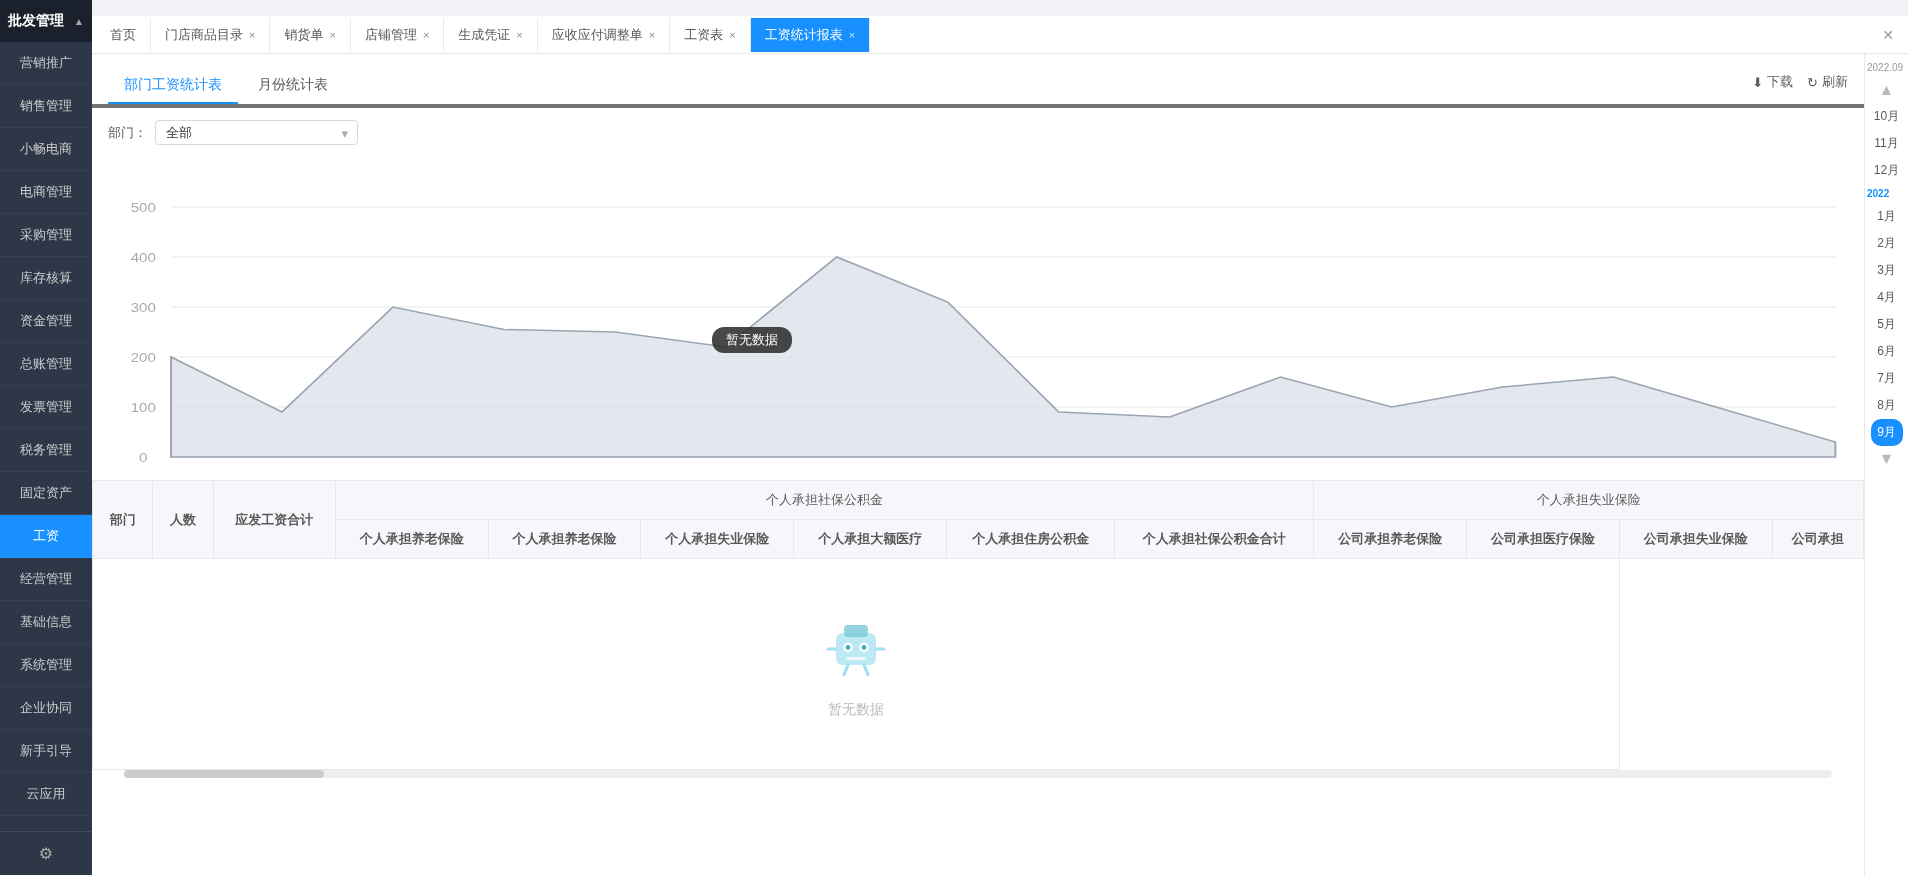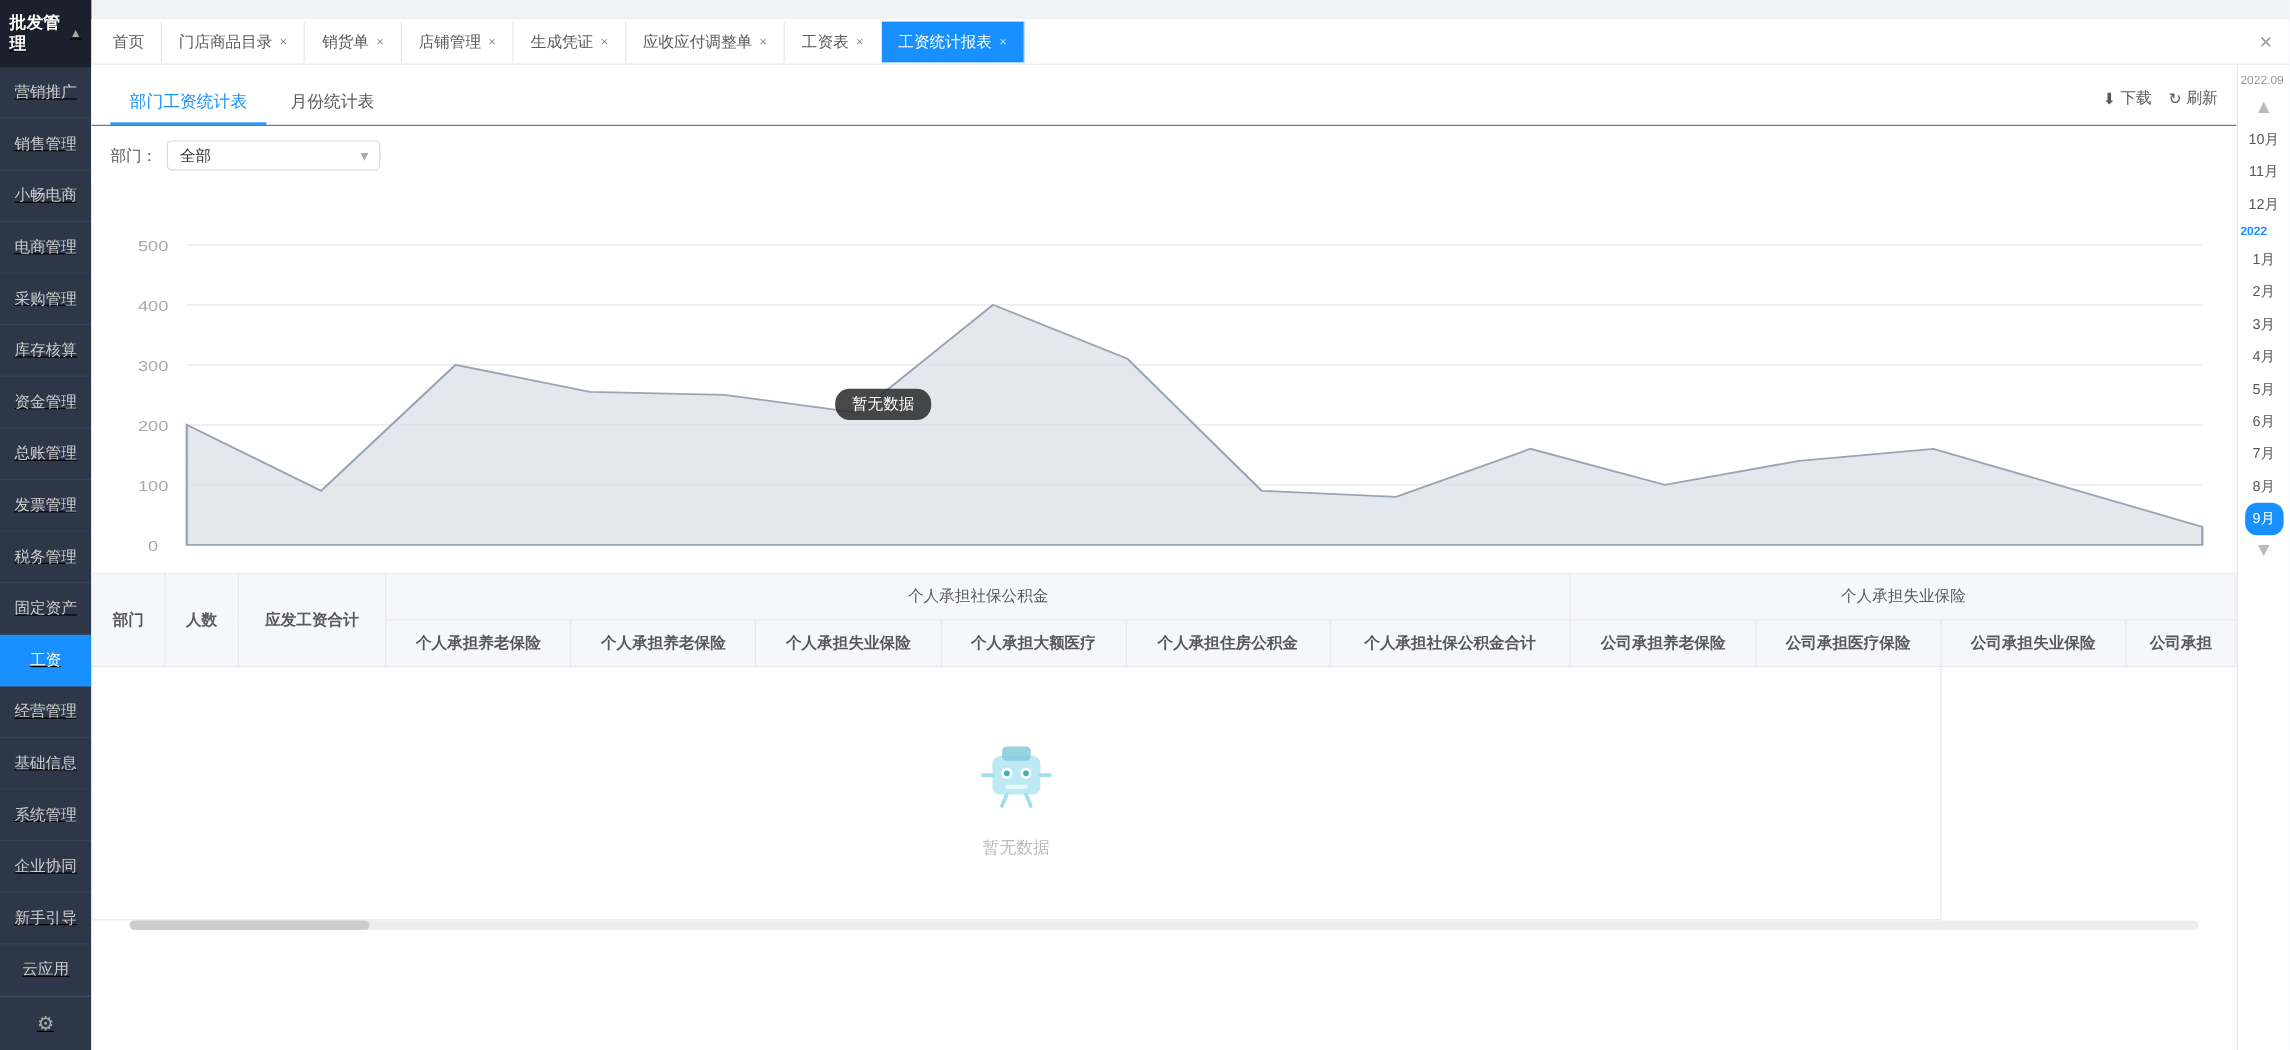"批发管理" .sidebar { text-decoration: underline -> none; width: 76px -> 92px }
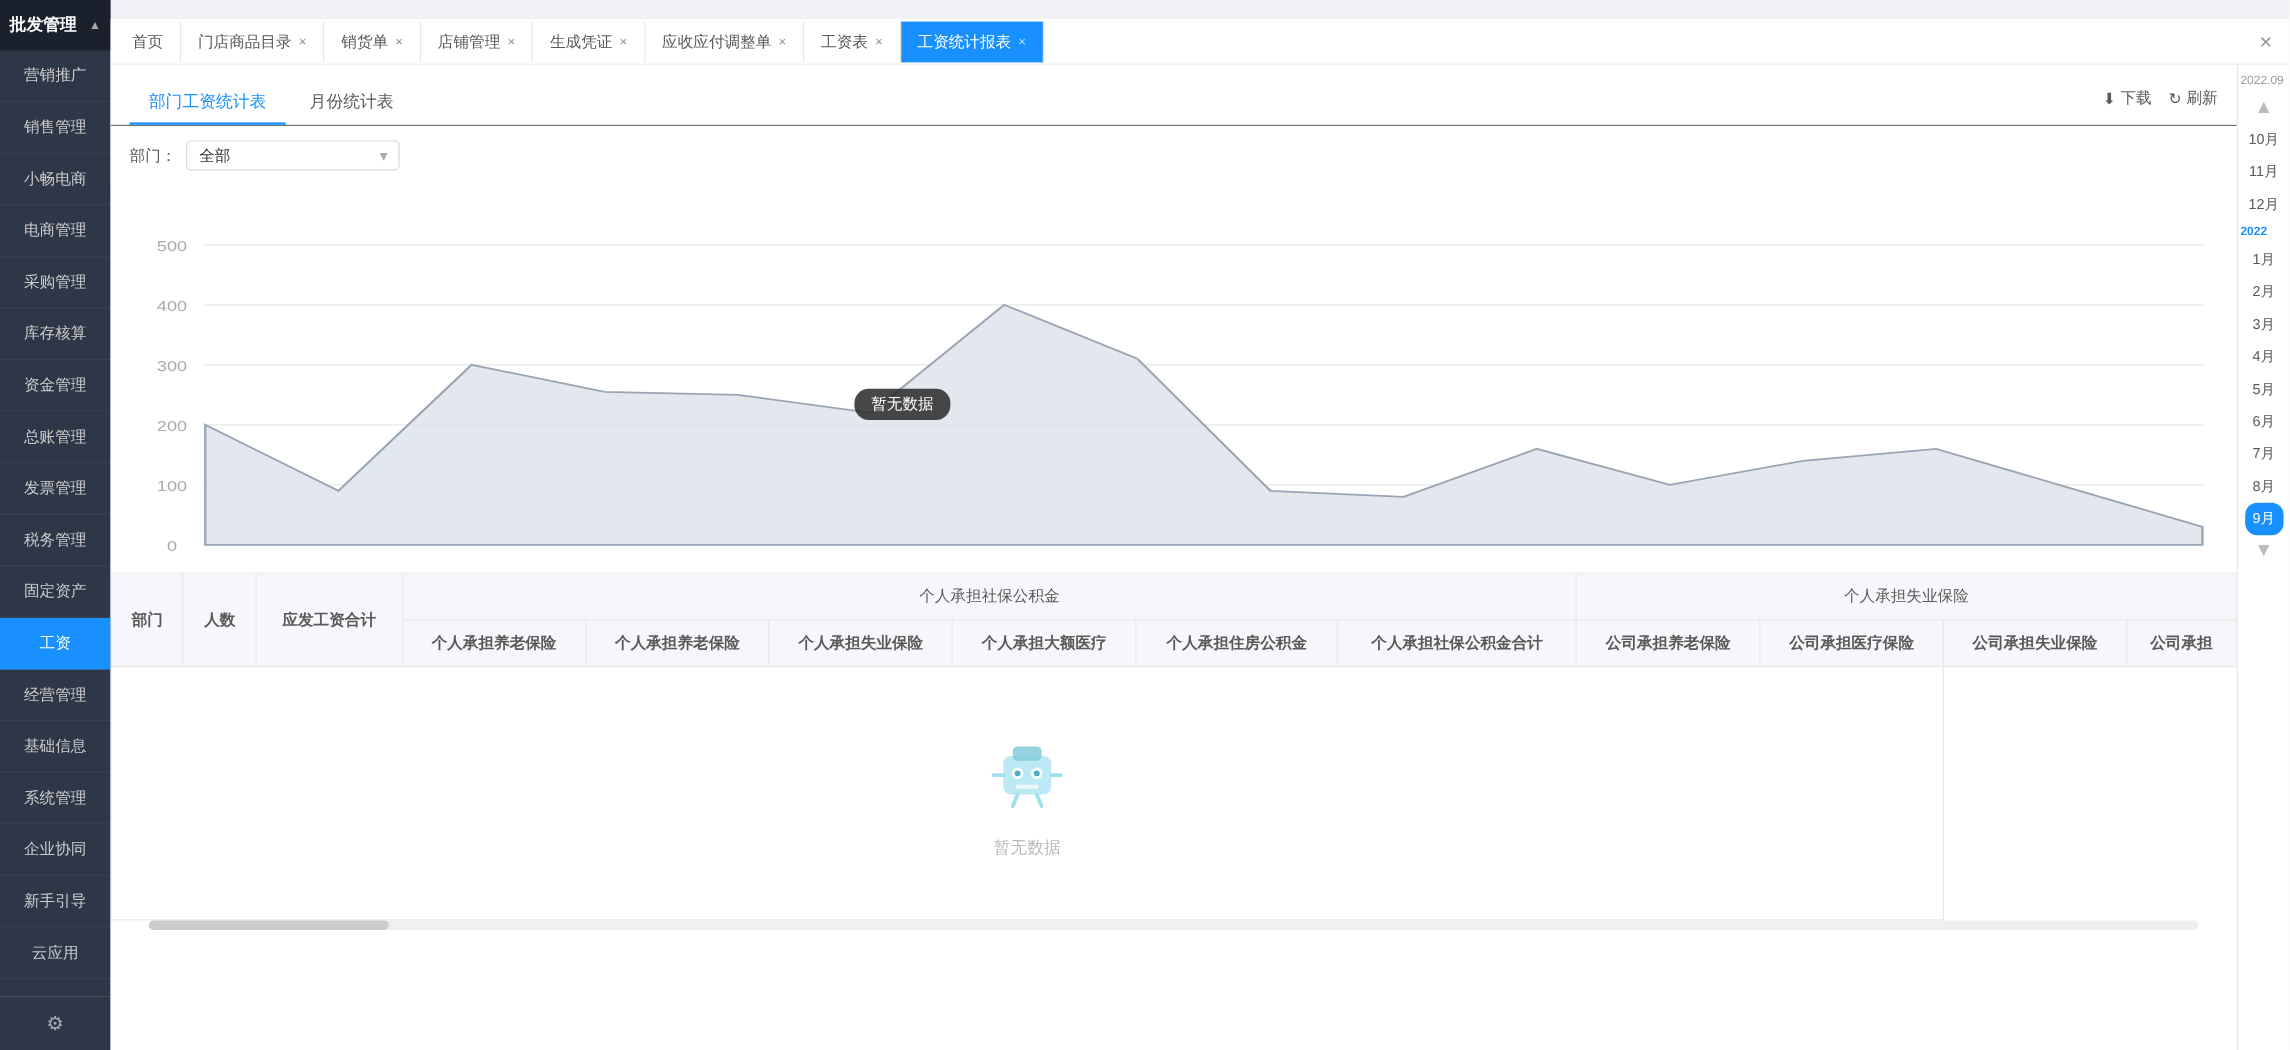"部门工资统计表" .inner-tabs { border-bottom: 1px solid #737373 -> 4px solid #737373 }
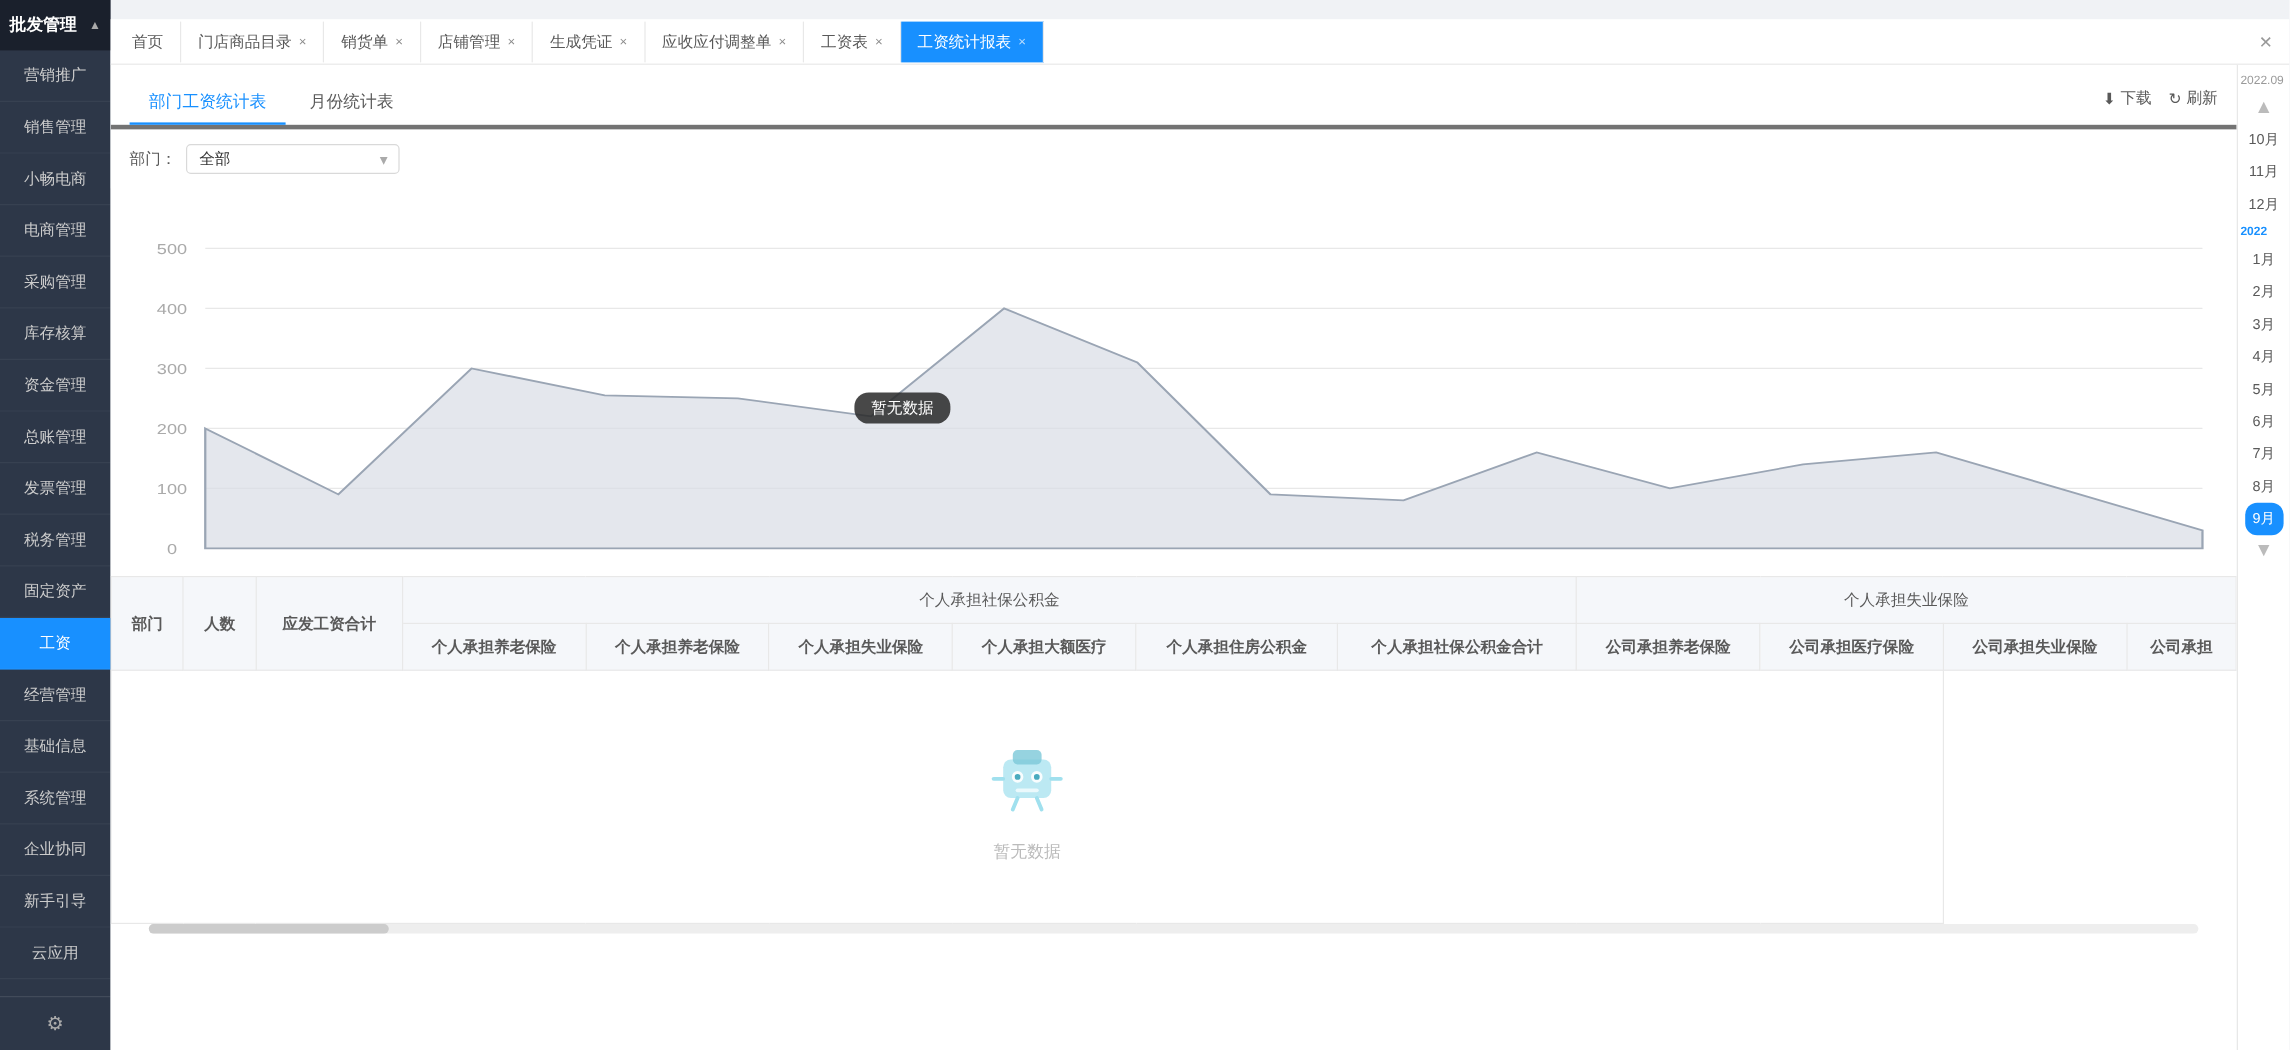"全部" .filter-select { width: 178px -> 203px }
